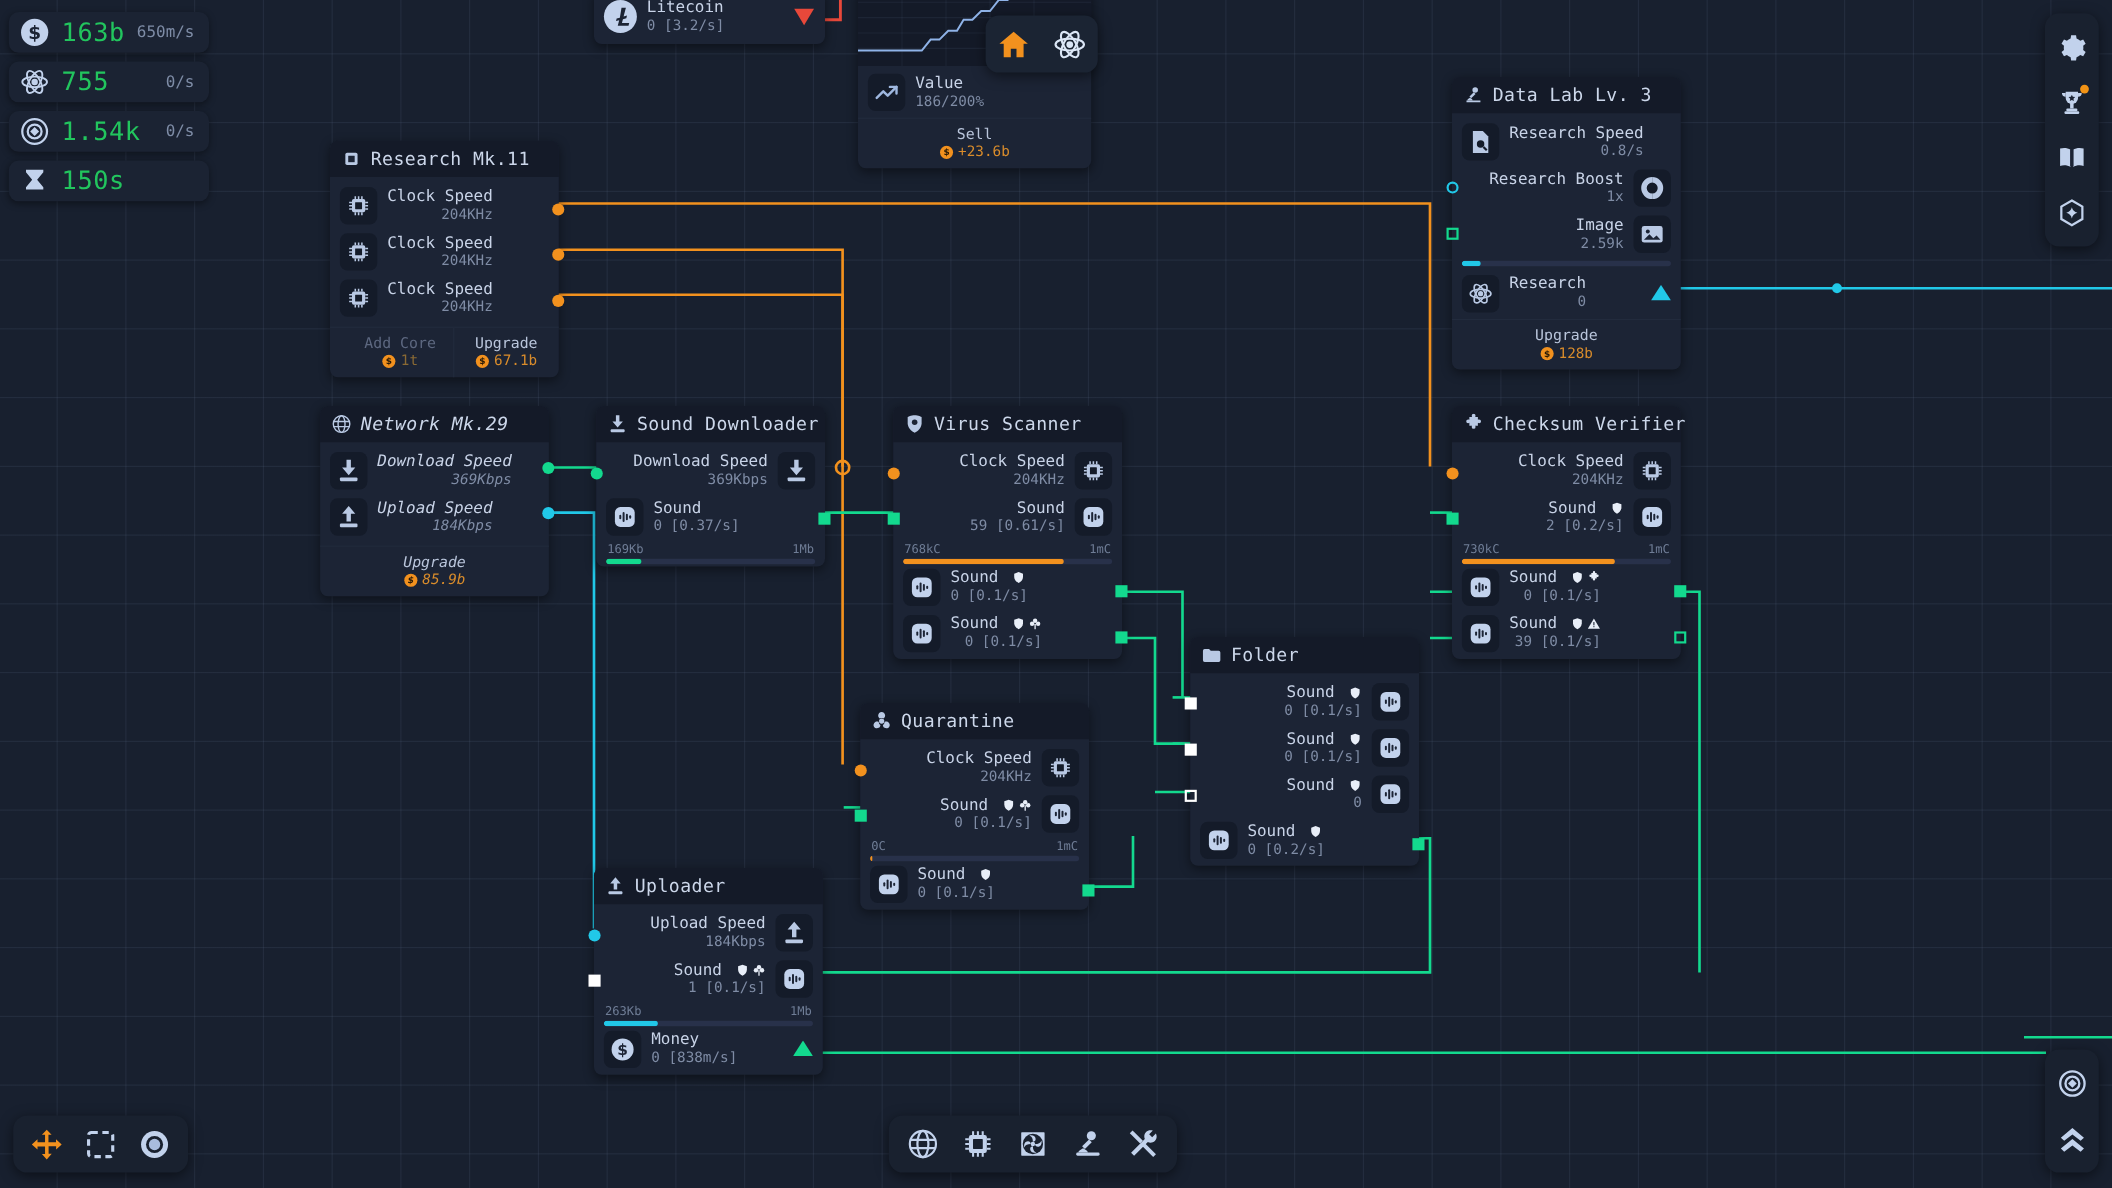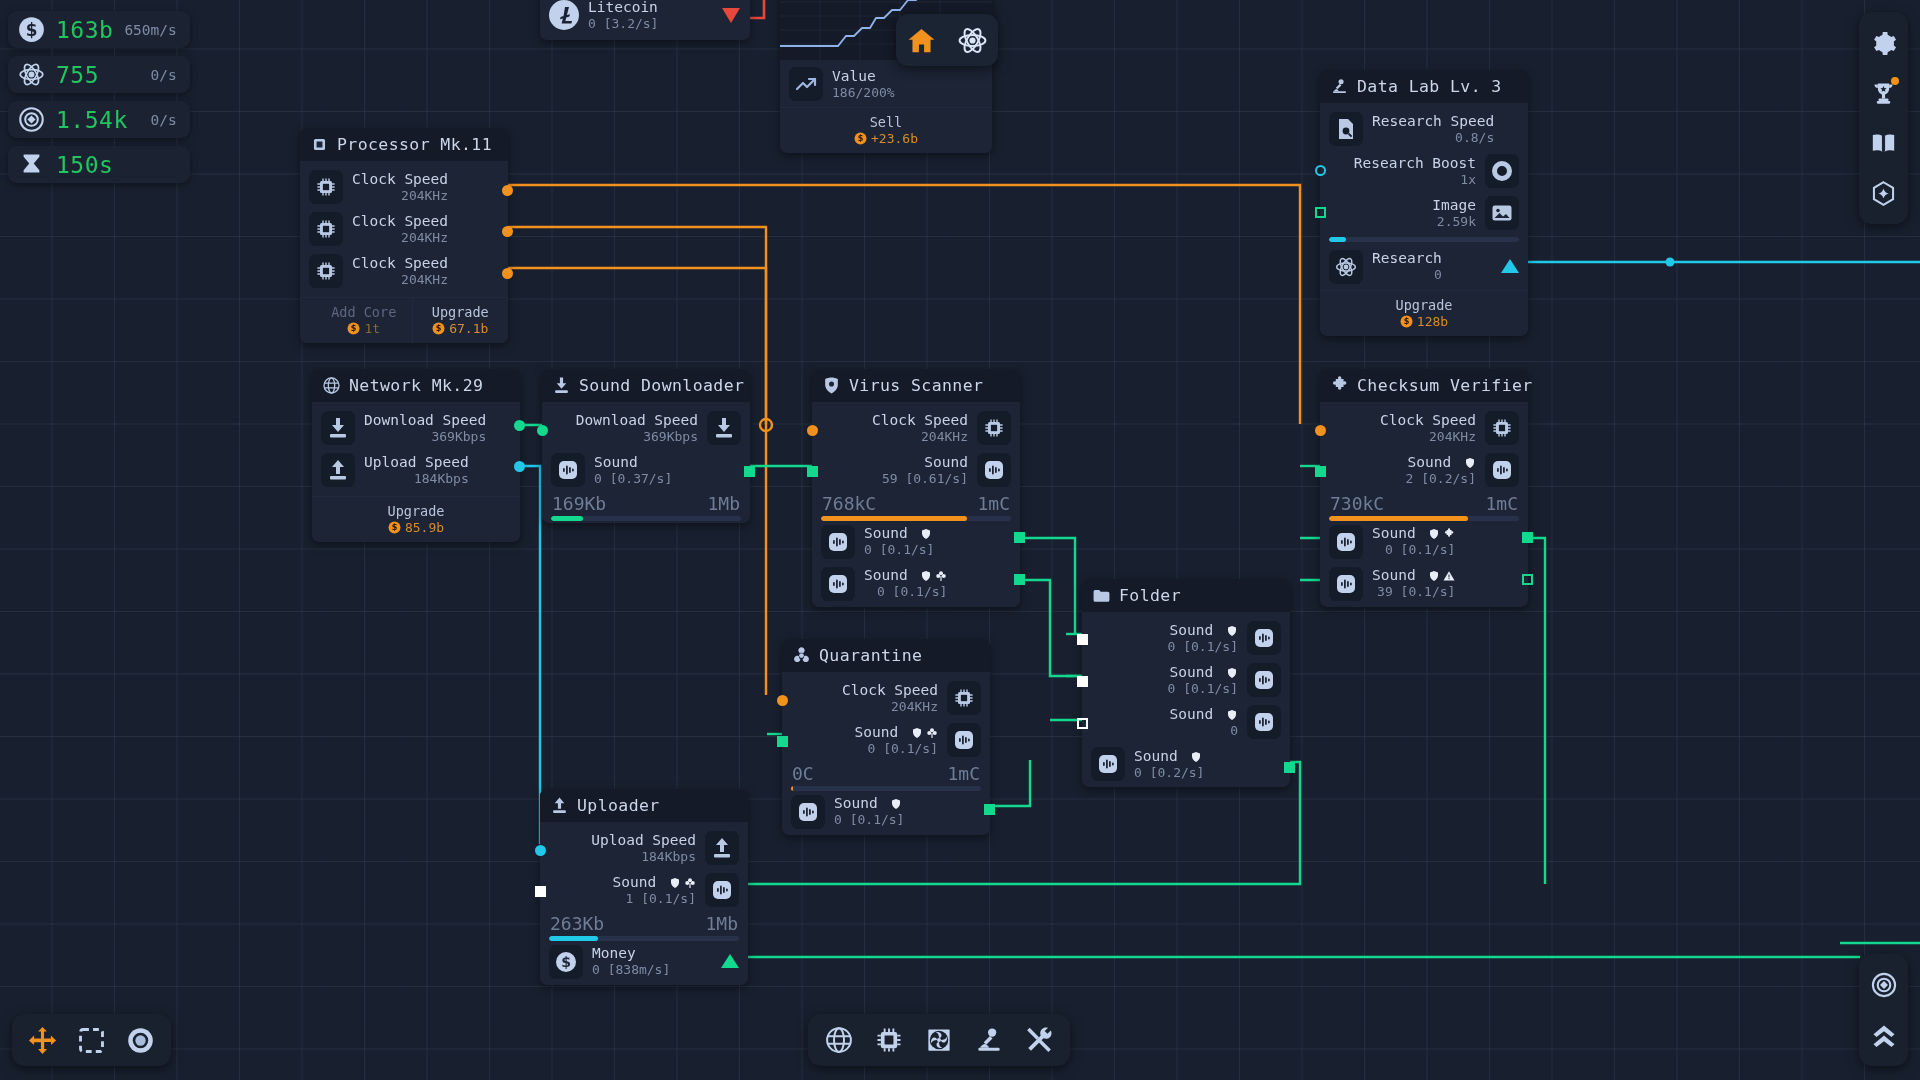"Processor Mk.11" span { text: Processor -> Research }
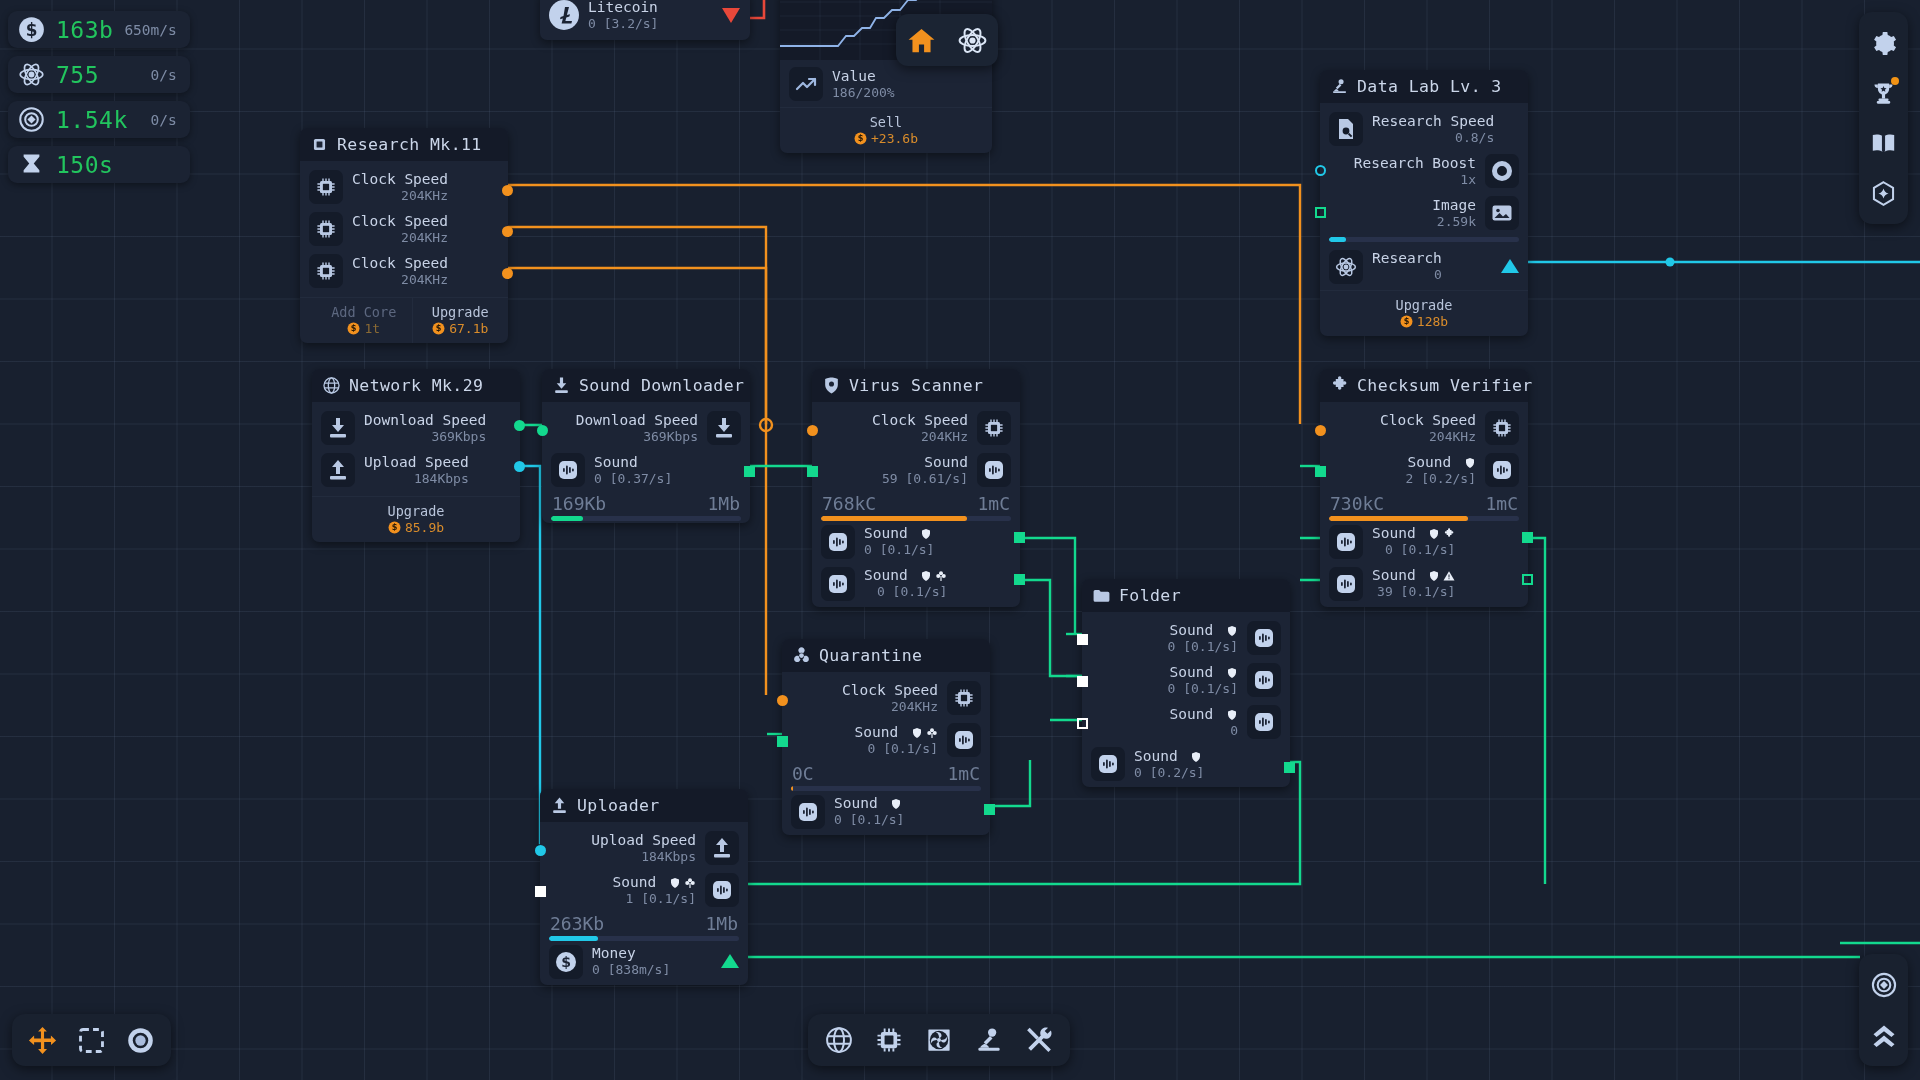"Network Mk.29" div.panel { font-style: none -> italic; left: 312px -> 291px }
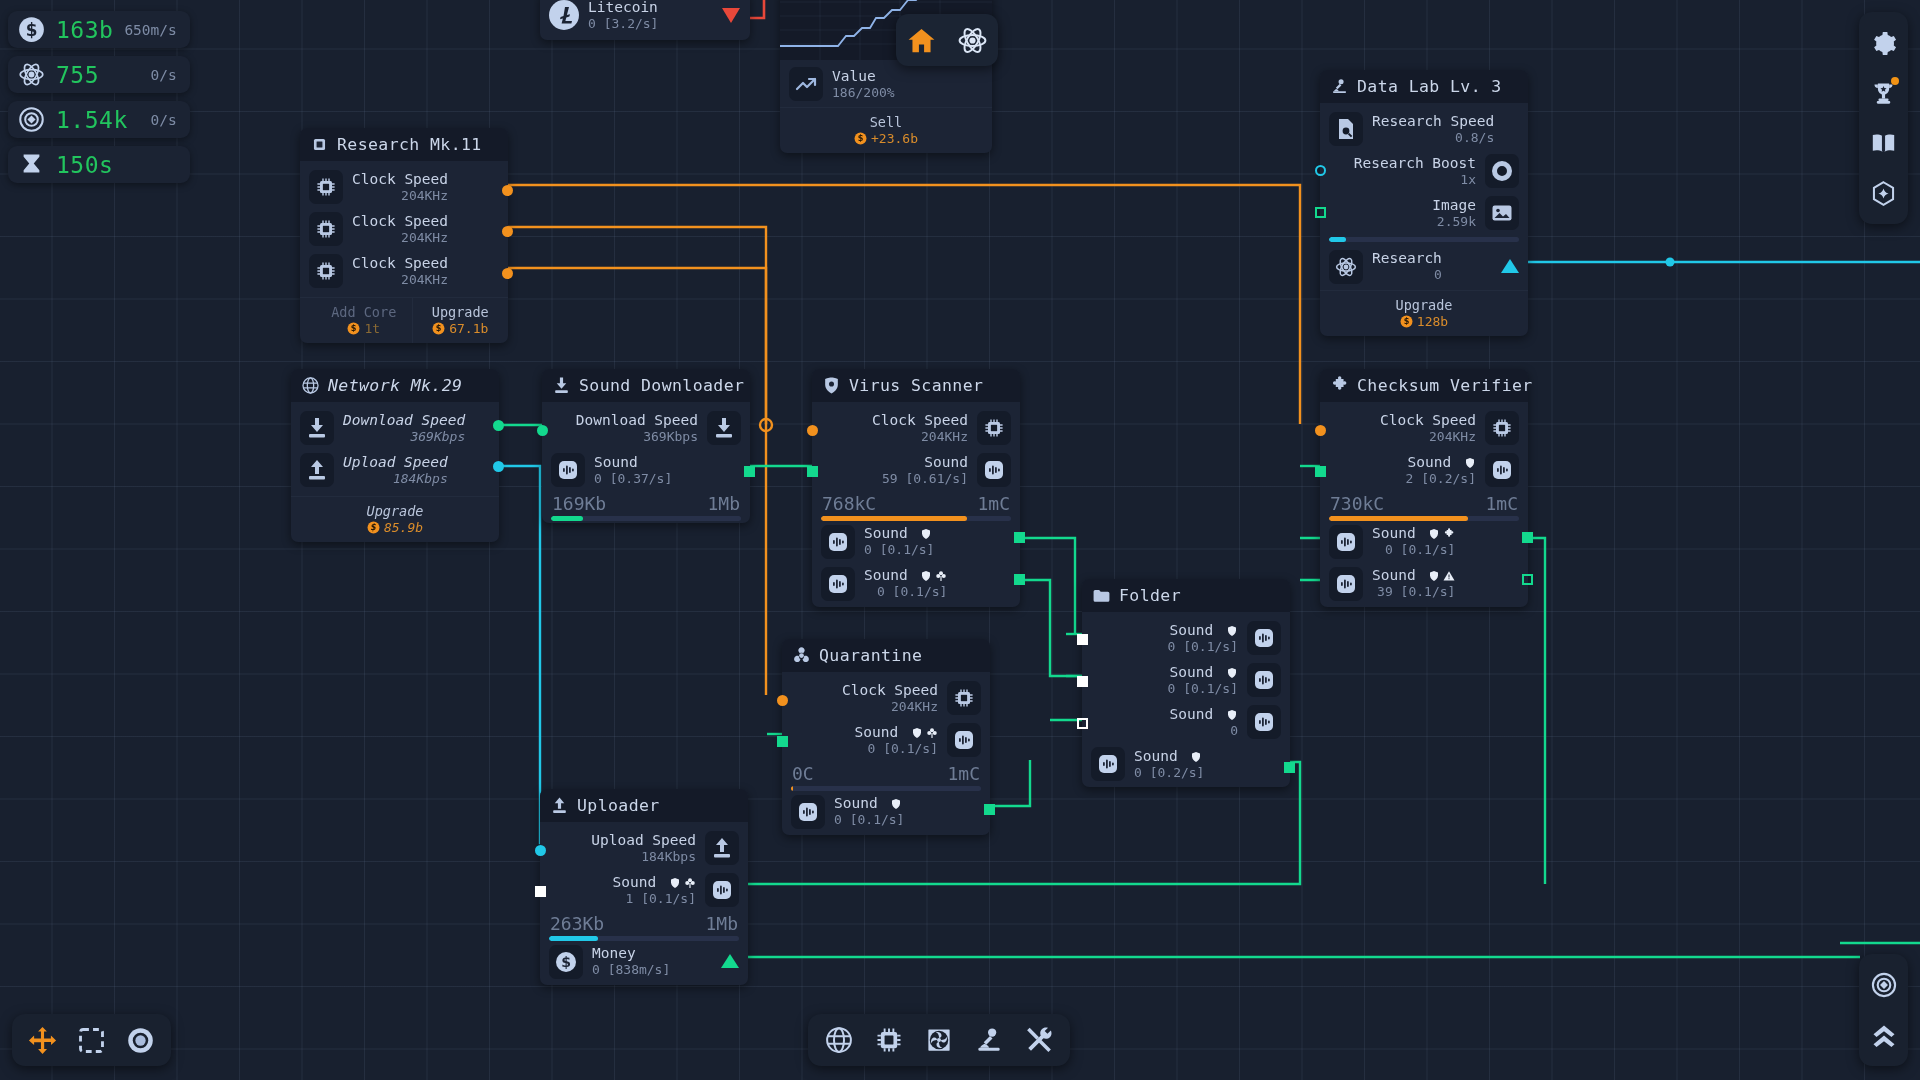"169Kb" .prog-labels { font-size: 18px -> 11px }
